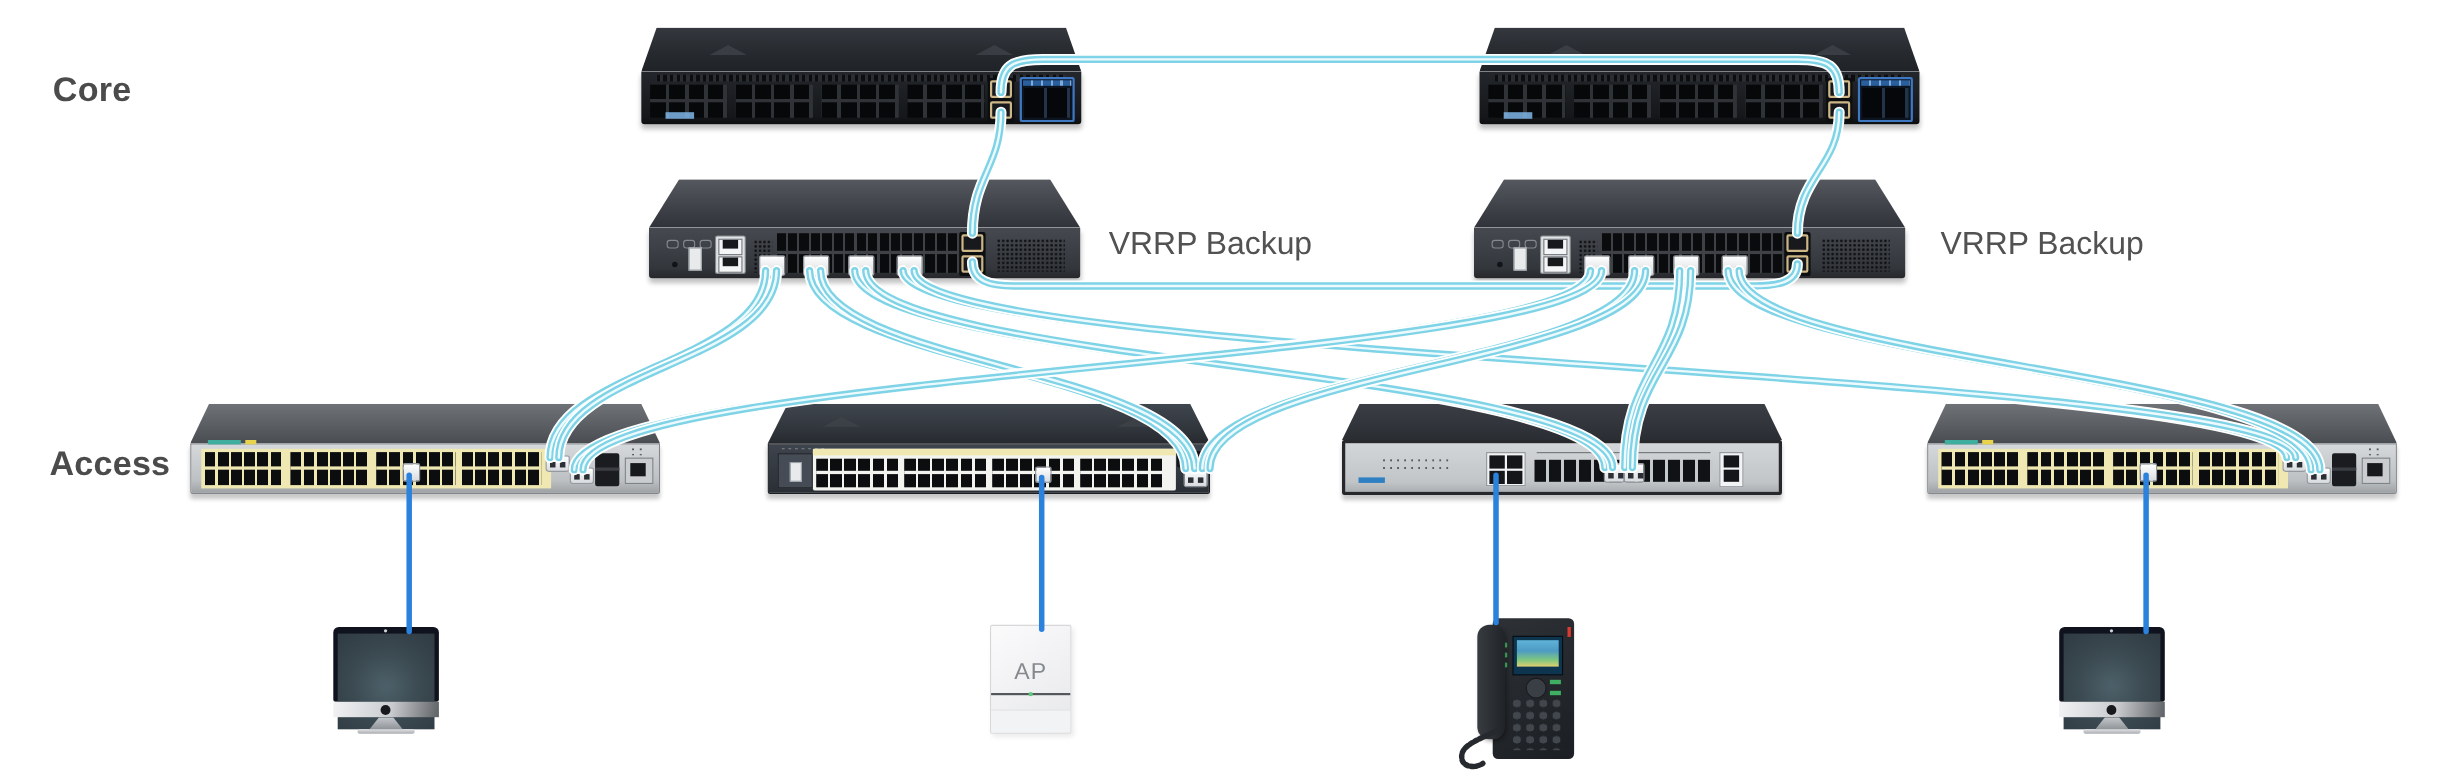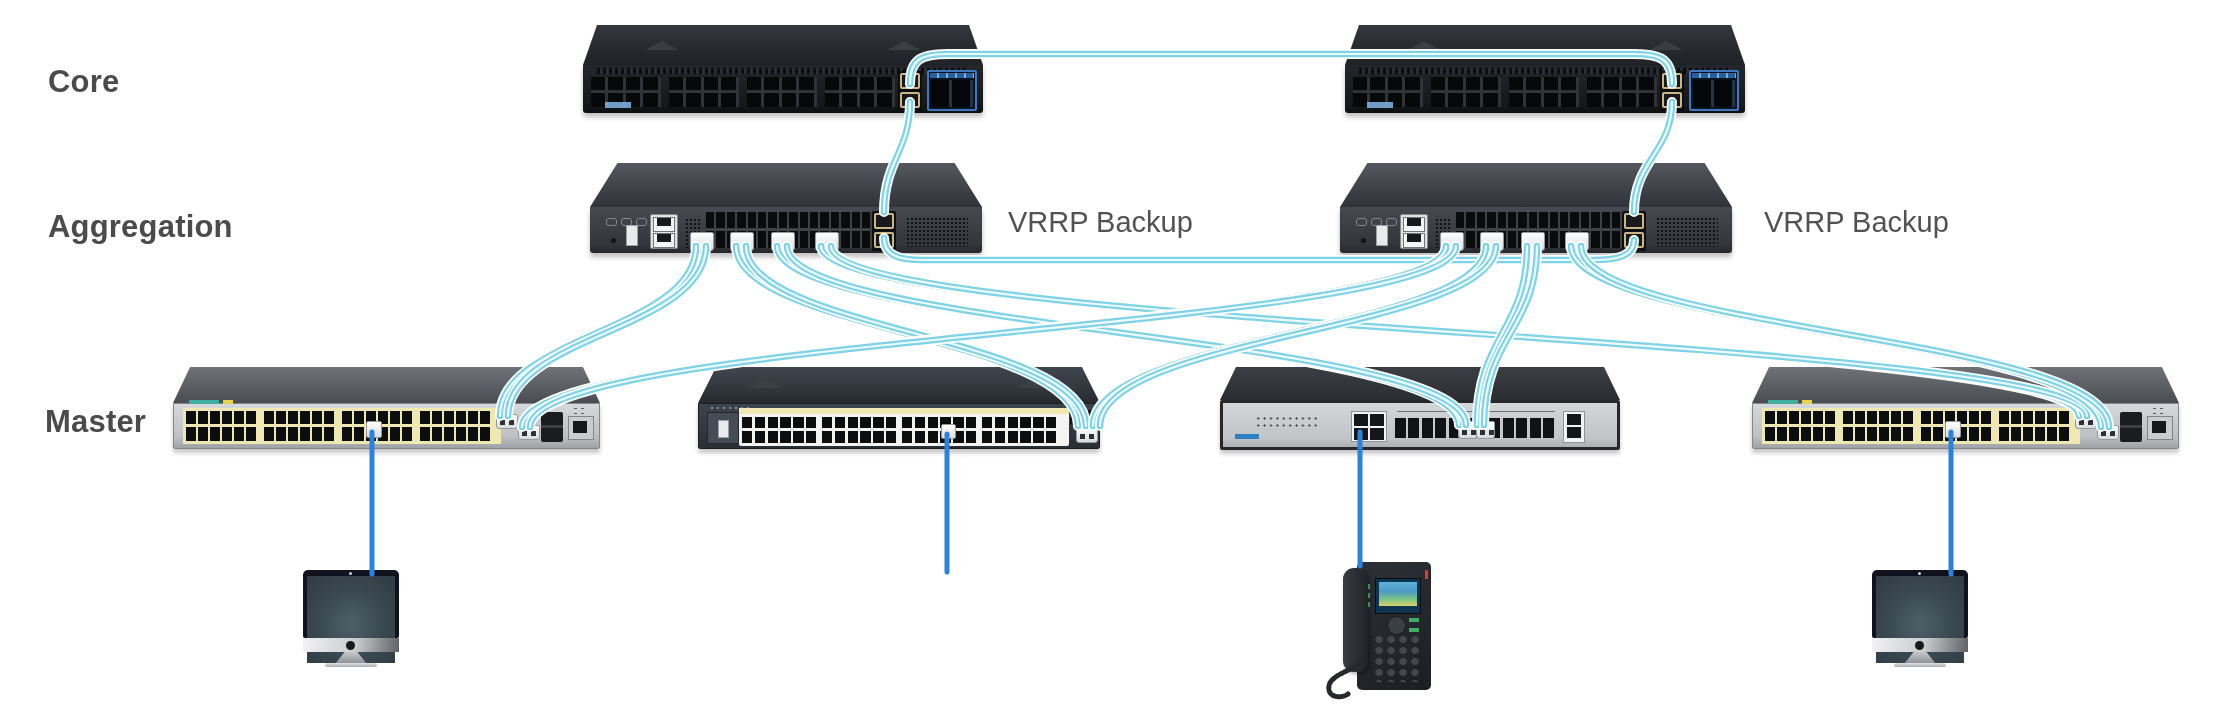"Aggregation" div.layer-label { html: <div>Aggregation</div> -> none }
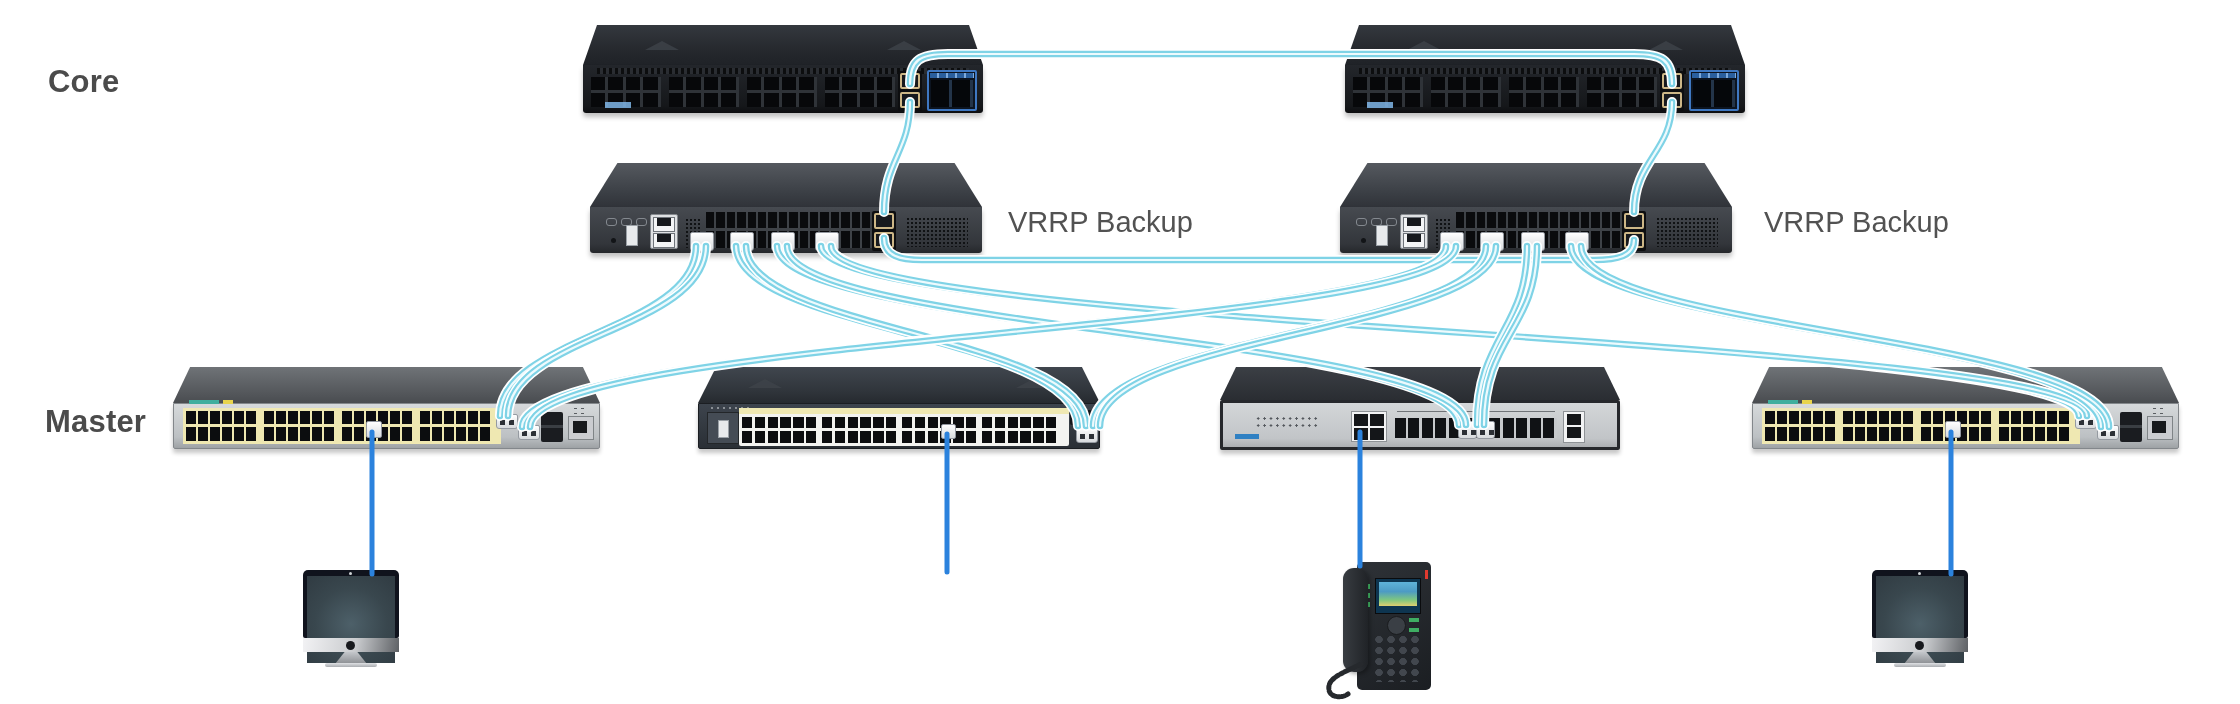"Master" div.layer-label { text: Master -> Access }
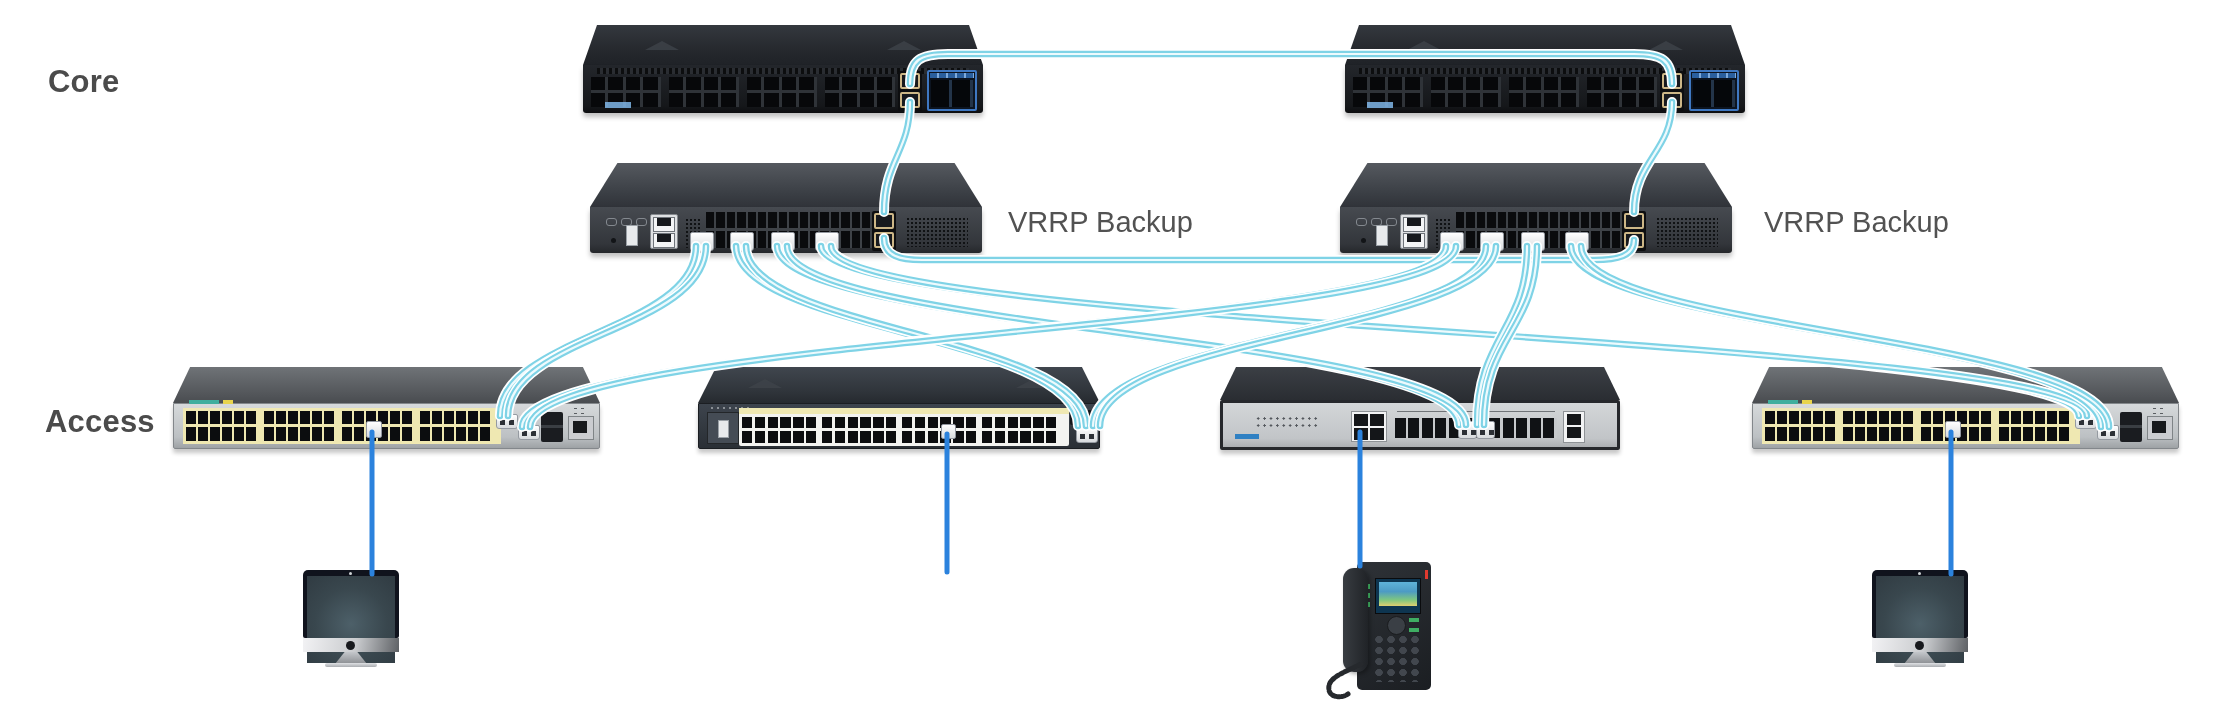"AP" div.sw { html: none -> <div> <div>AP</div> <div></div> <div></div> <div></div> </div> }
